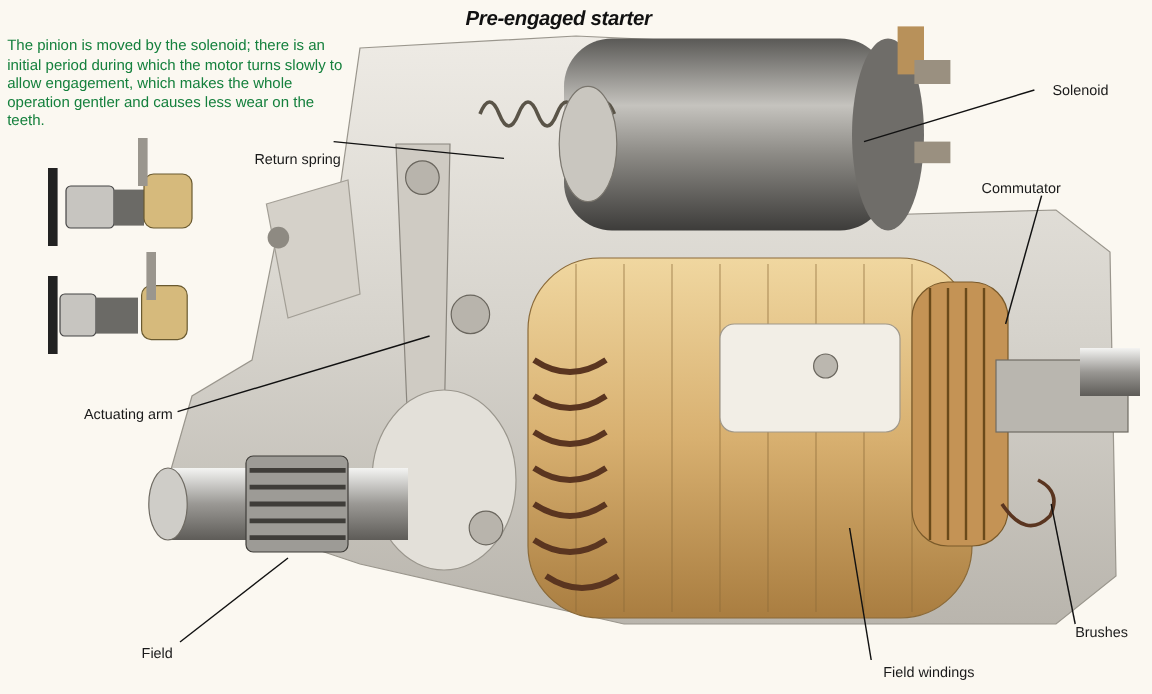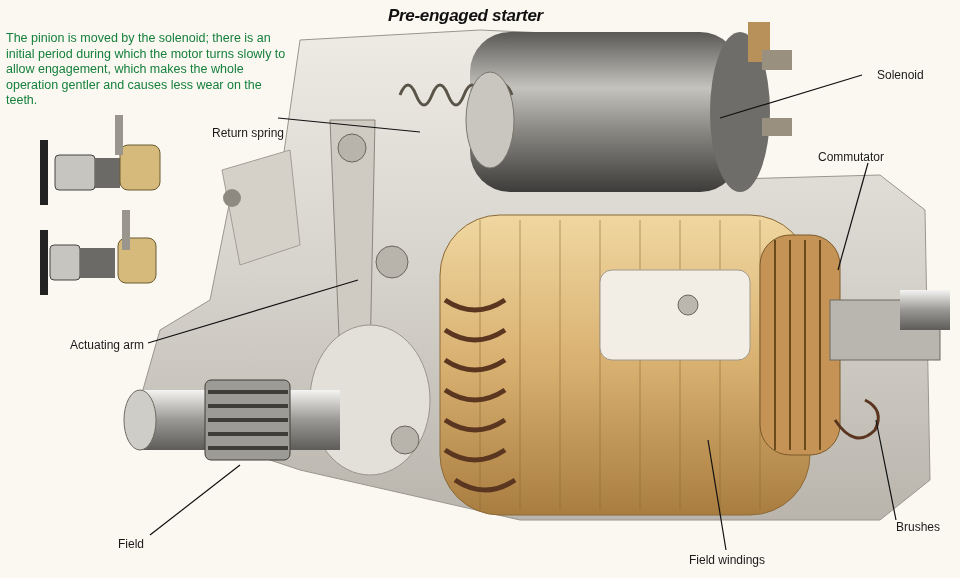"Field windings" div.label { left: 689px -> 736px }
